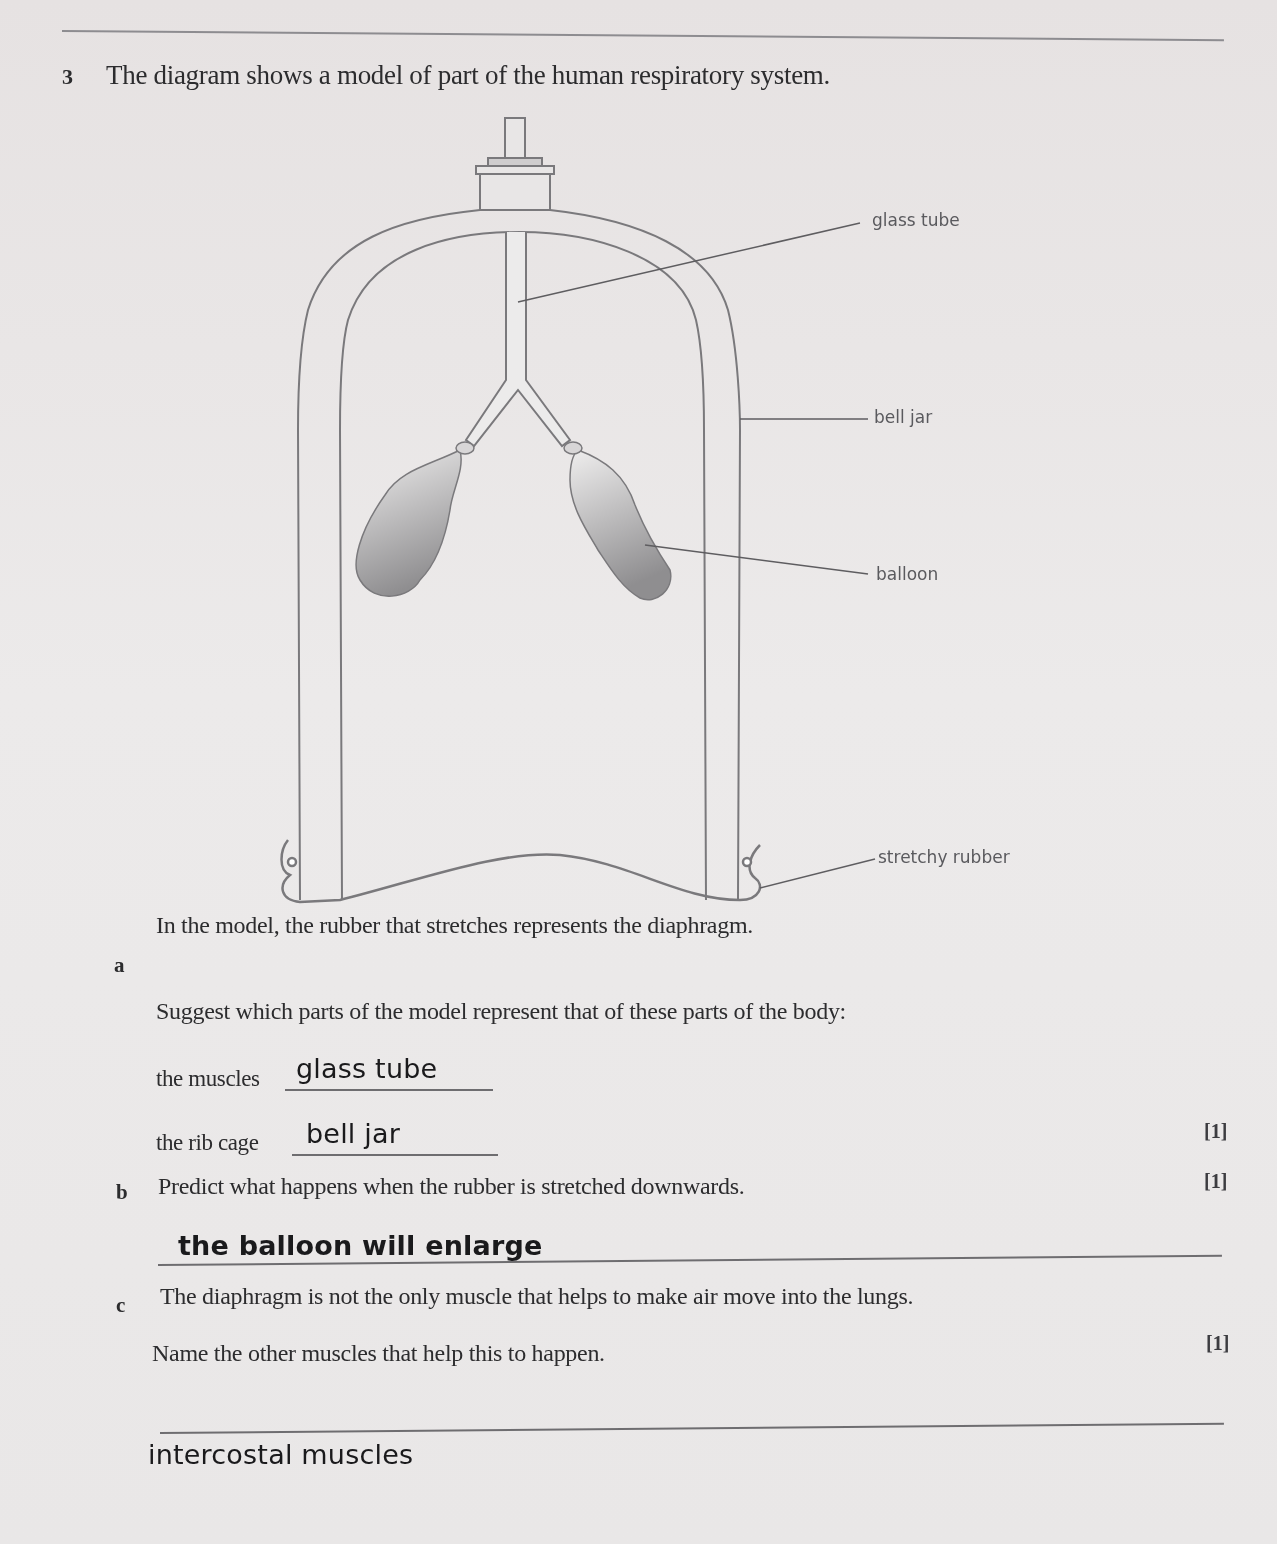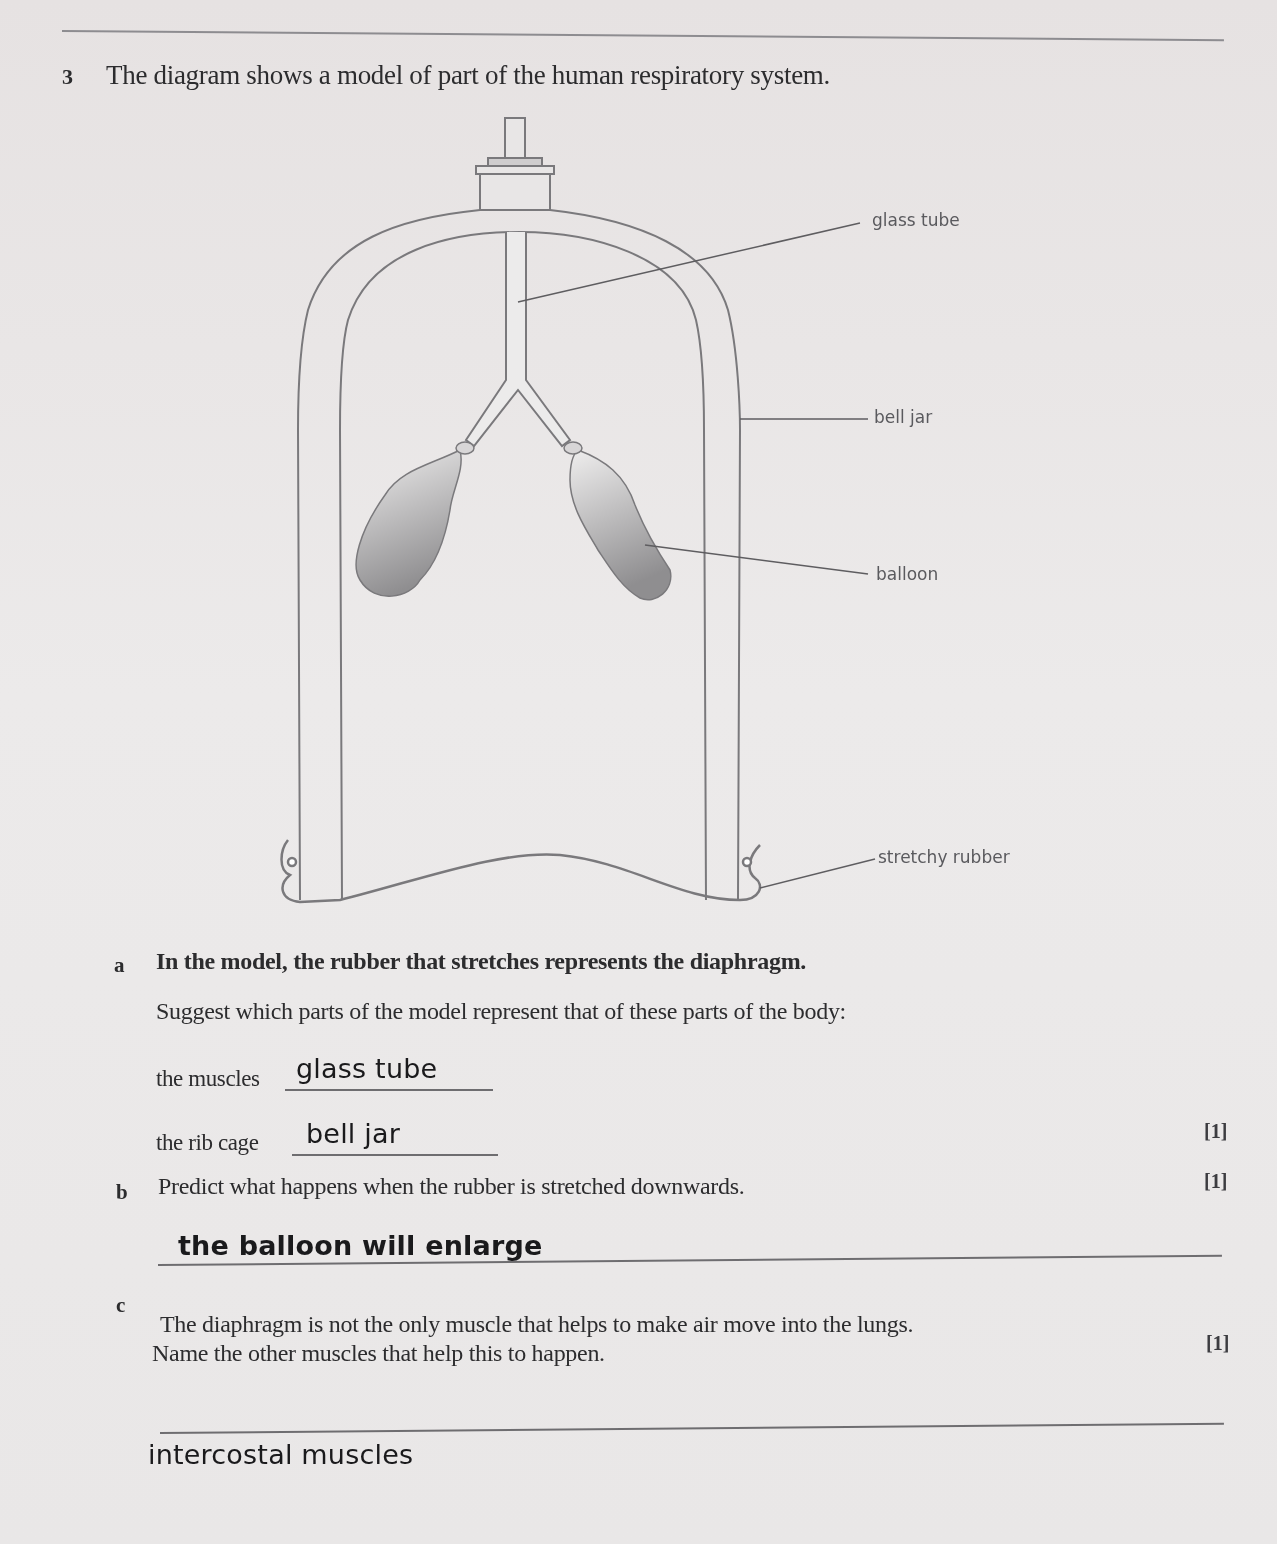"In the model, the rubber" div.abs { font-weight: bold -> none; top: 948px -> 912px }
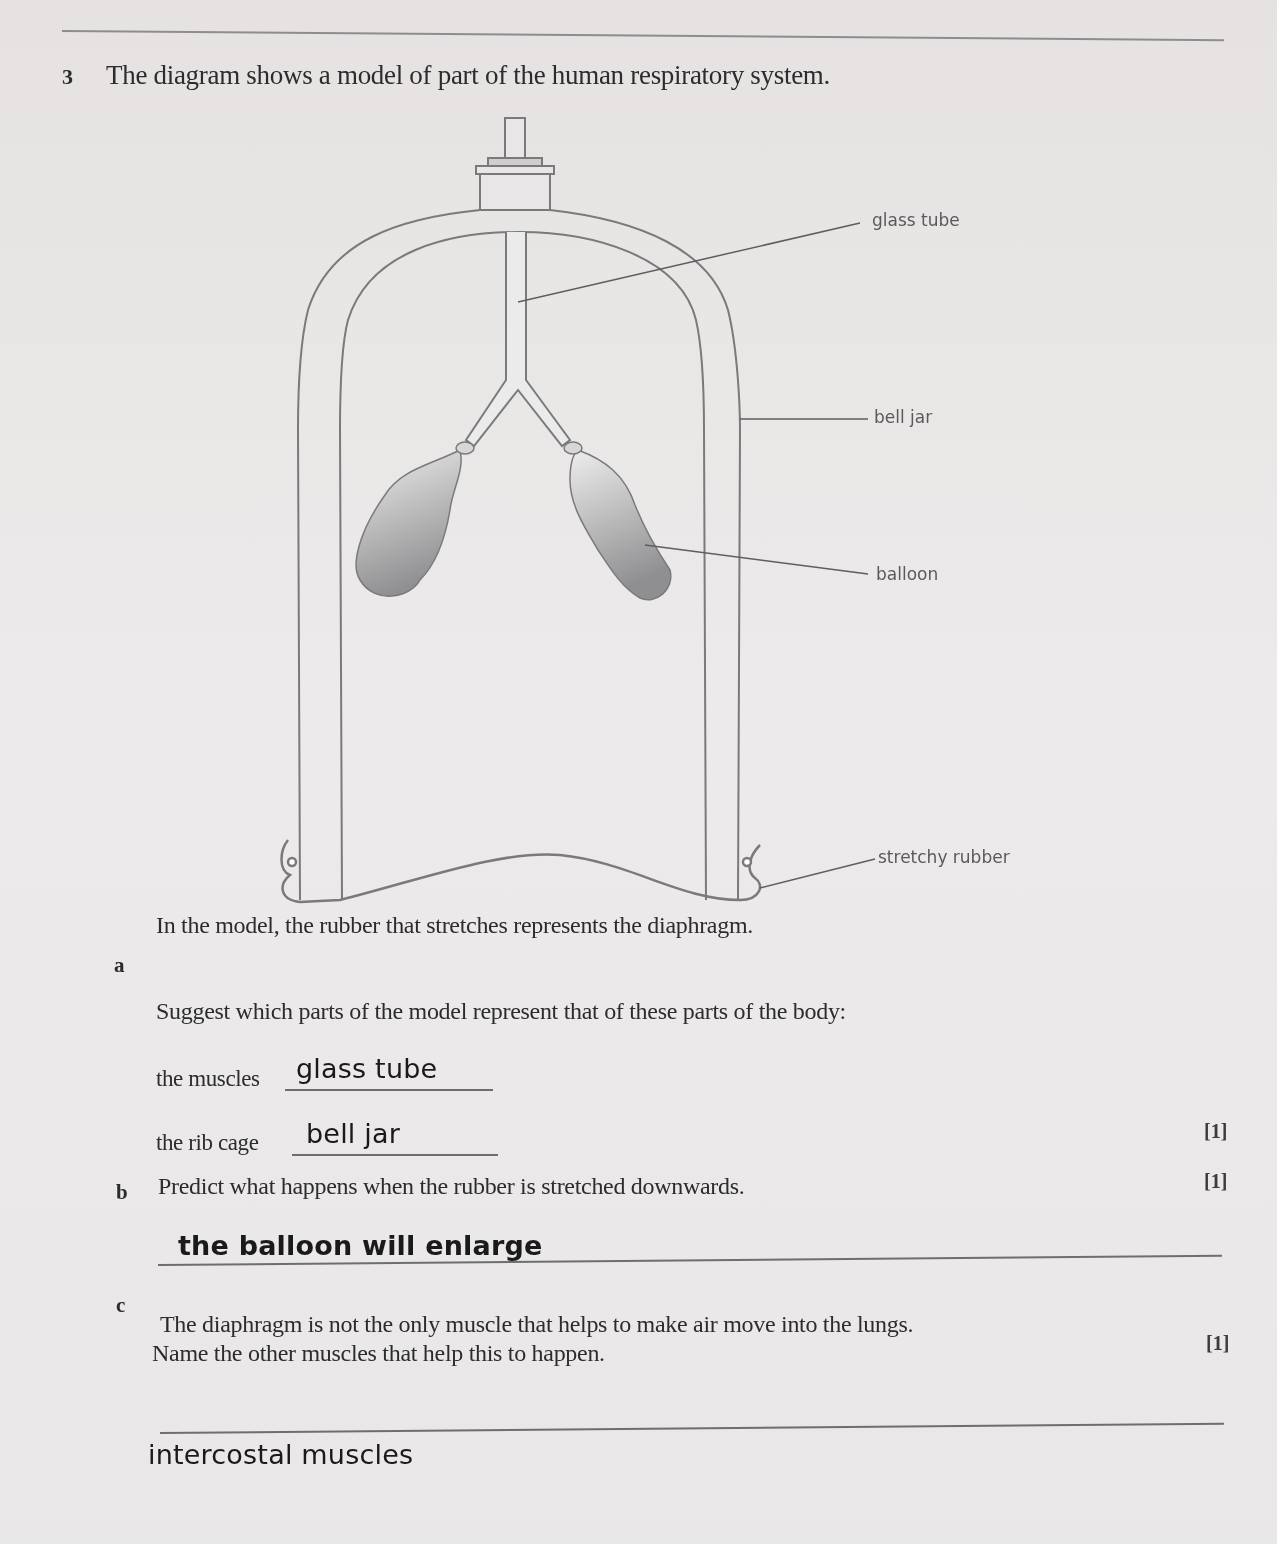"The diaphragm is not the" div.abs { margin-top: 28px -> none }
